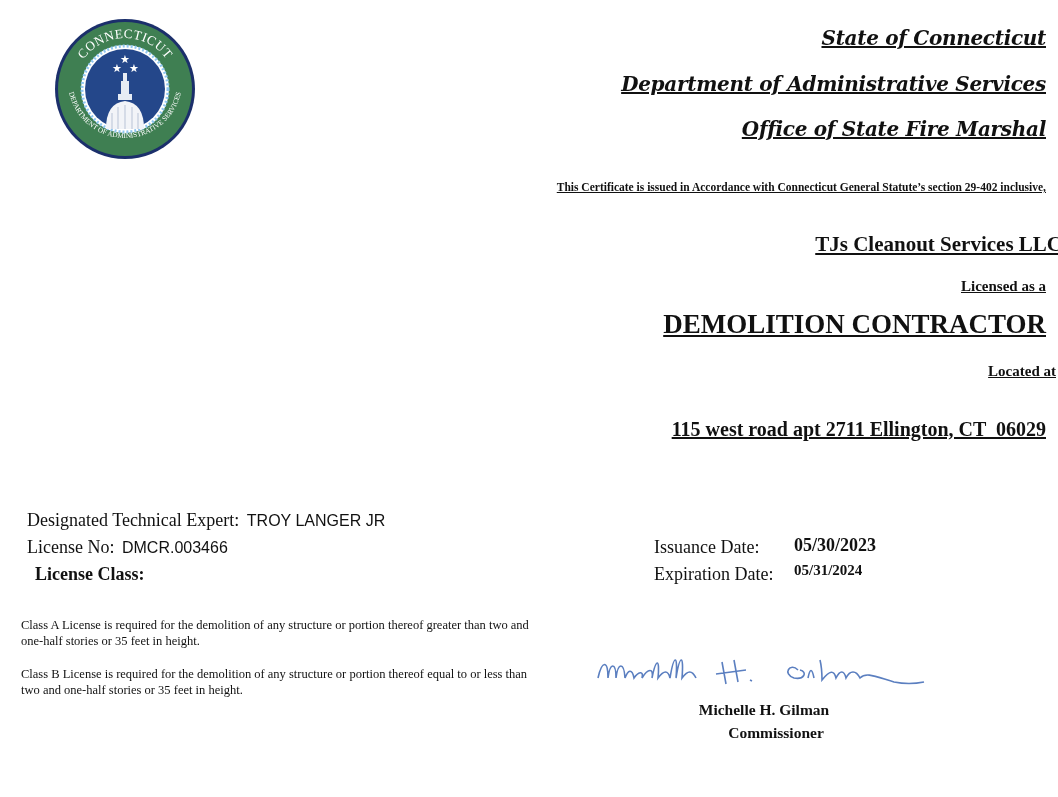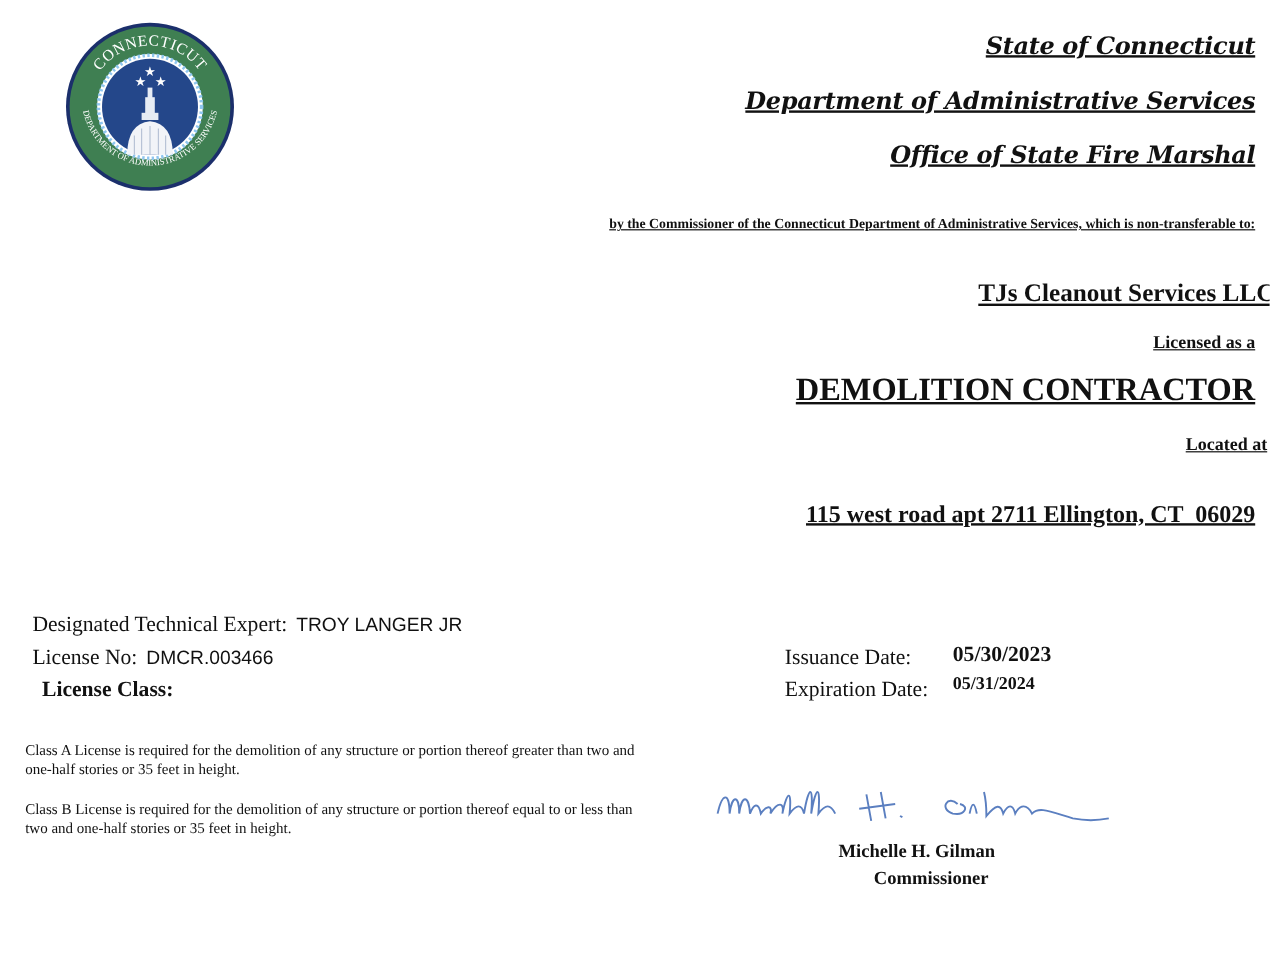"This Certificate is issued in" div { html: none -> <div>This Certificate is issued in Accordance with Connecticut General Statute’s section 29-402 inclusive,</div> }
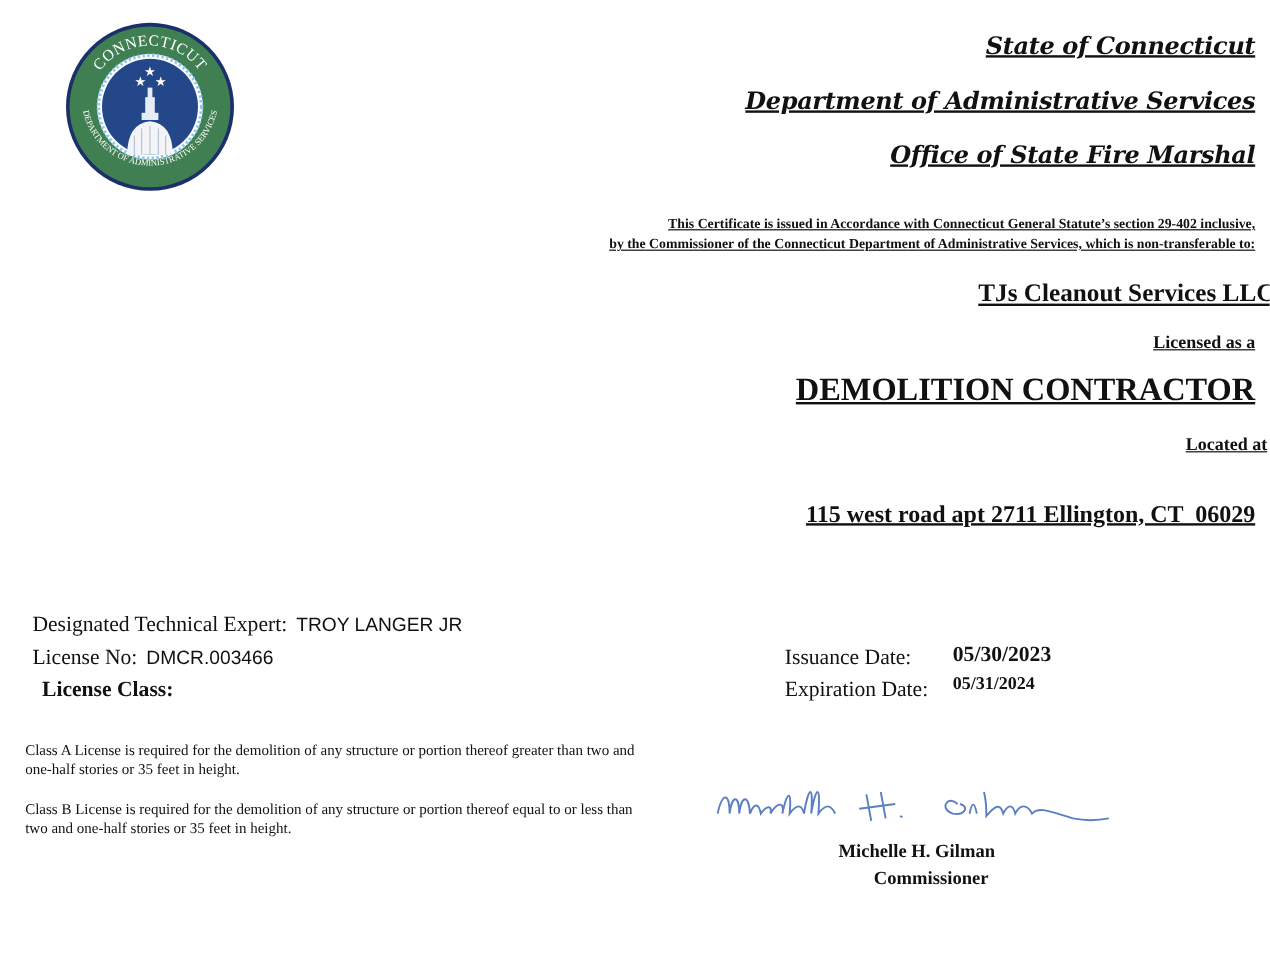"by the Commissioner of the" div { html: <div>by the Commissioner of the Connecticut Department of Administrative Services, which is non-transferable to:</div> -> none }
